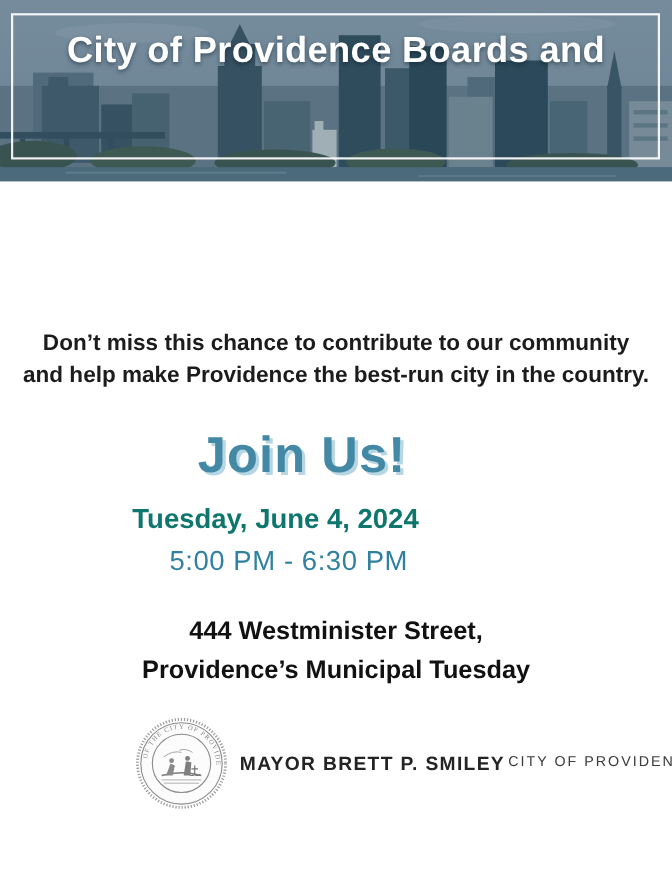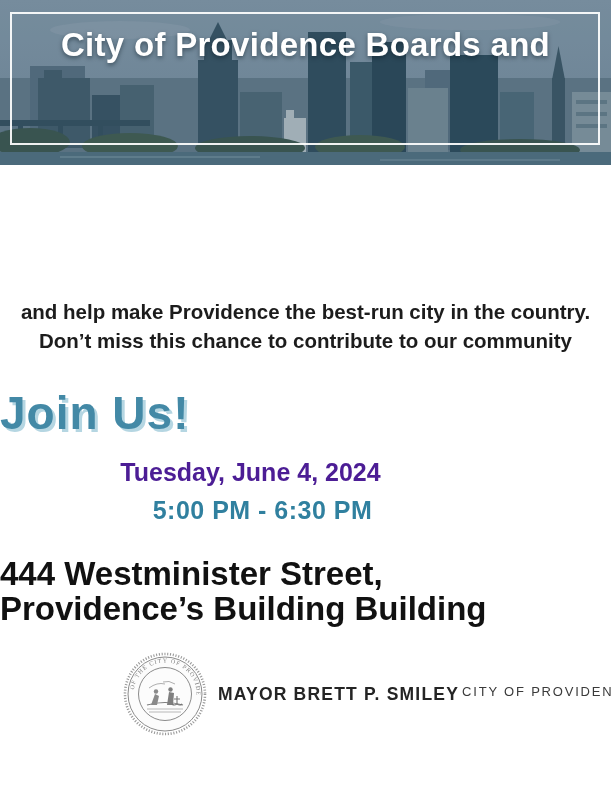"and help make Providence the" div { order: before "Don’t miss this chance to" -> after "Don’t miss this chance to" }
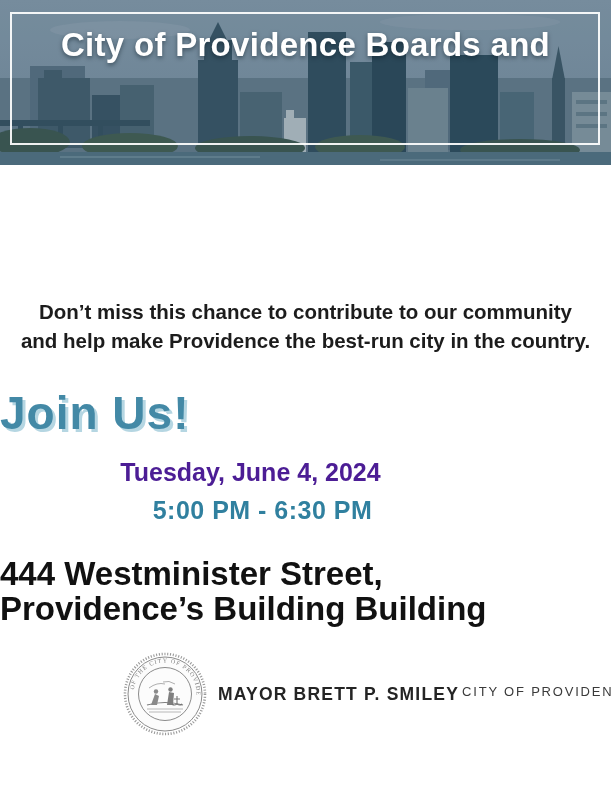"Join Us!" .cta-heading { text-align: left -> center }
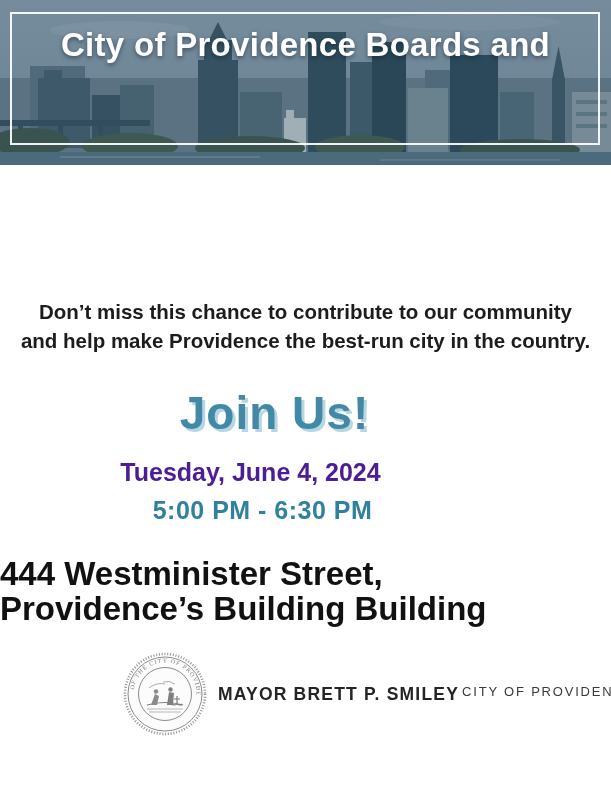"Tuesday, June 4, 2024" .event-date { color: #4c1d95 -> #0f766e }
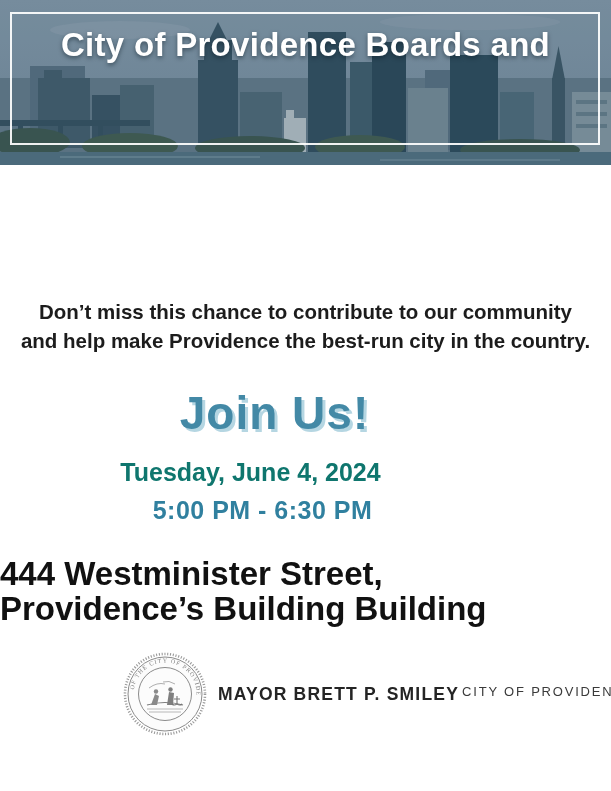"5:00 PM - 6:30 PM" .event-time { font-weight: bold -> normal }
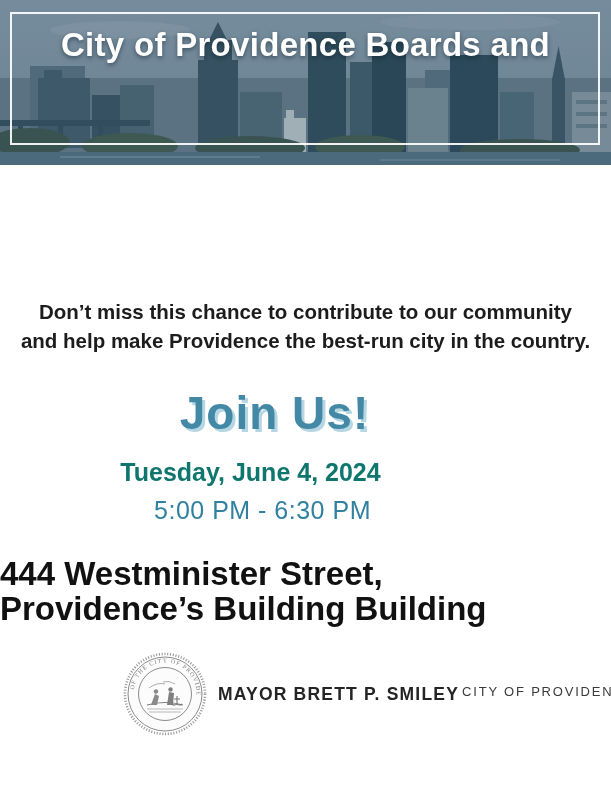"444 Westminister Street," .event-address { font-size: 33px -> 23px; text-align: left -> center }
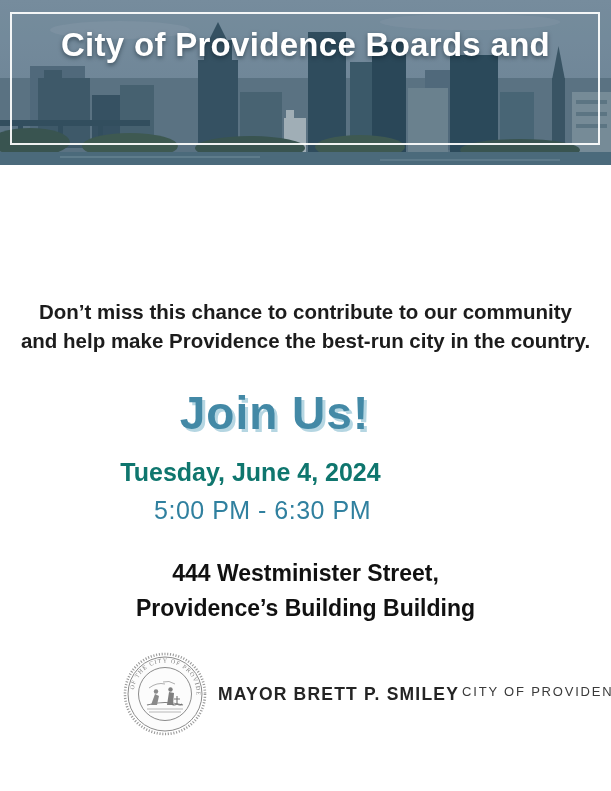"Providence’s Building Building" div { text: Building Building -> Municipal Tuesday }
